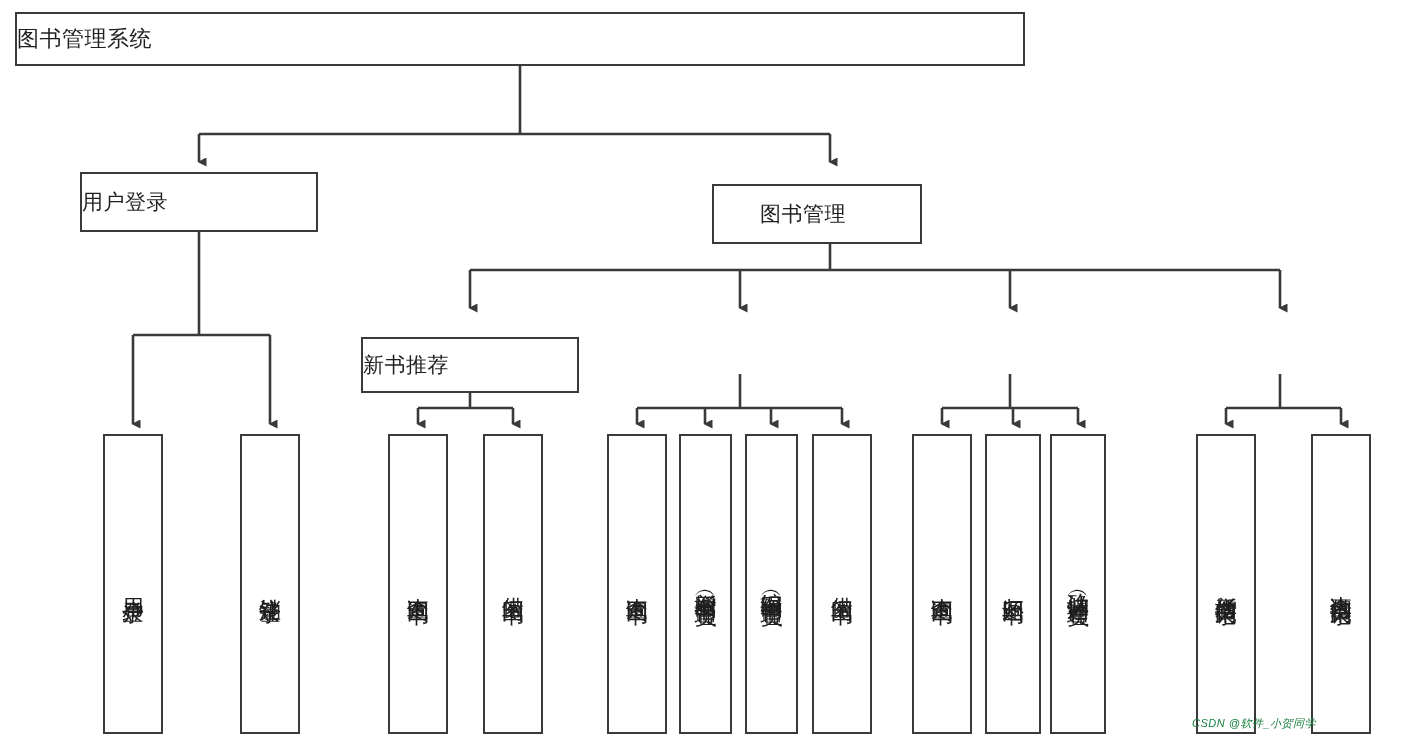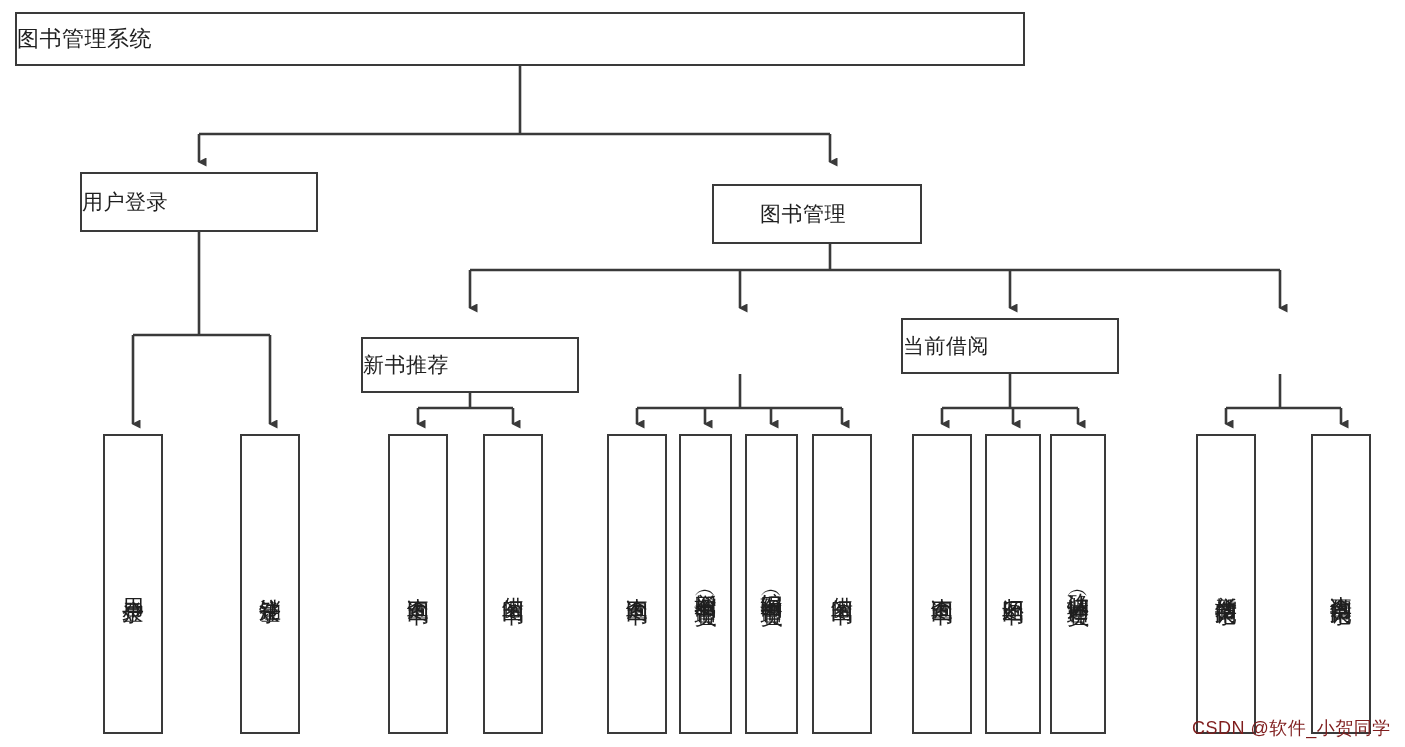"当前借阅" div.node { html: <div> <span>当前借阅</span> </div> -> none }
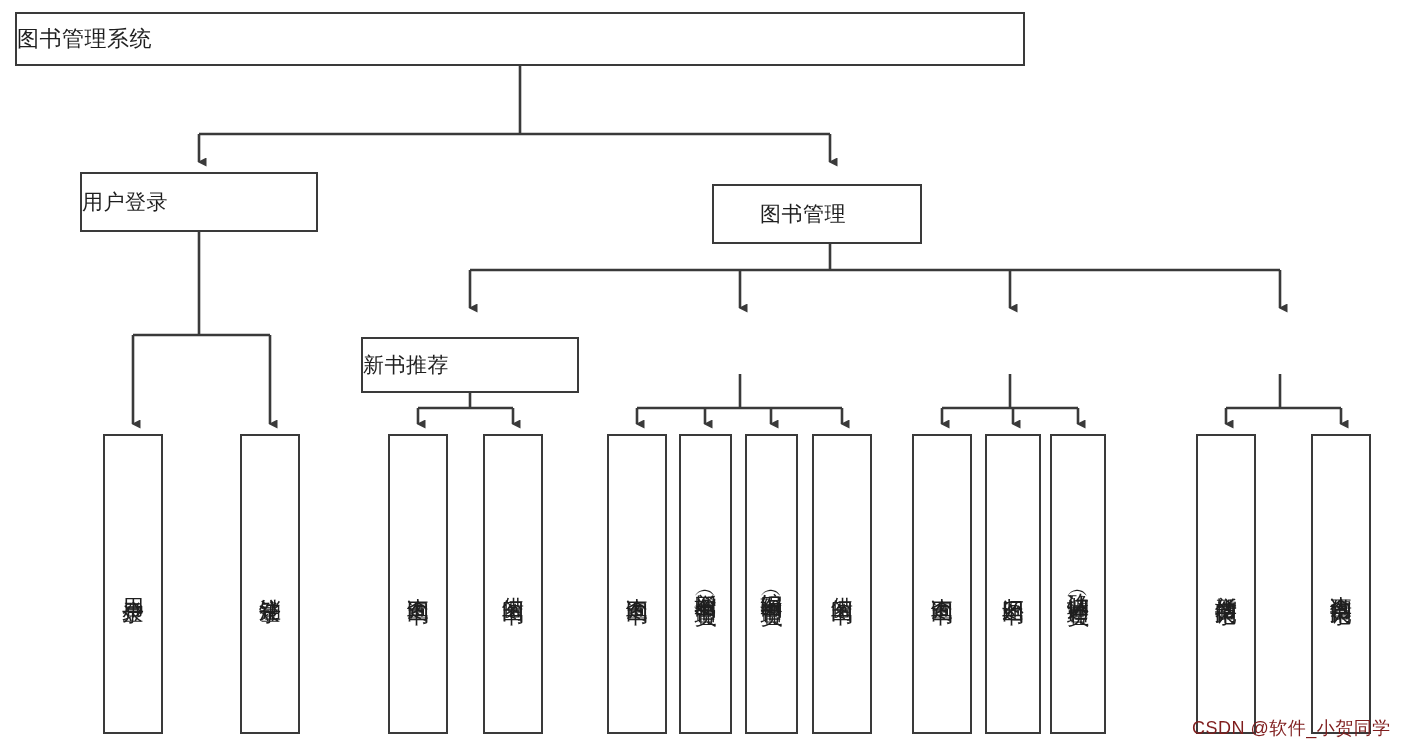"CSDN @软件_小贺同学" .watermark { color: #7f1d1d -> #15803d; font-size: 18px -> 11px; font-style: none -> italic }
